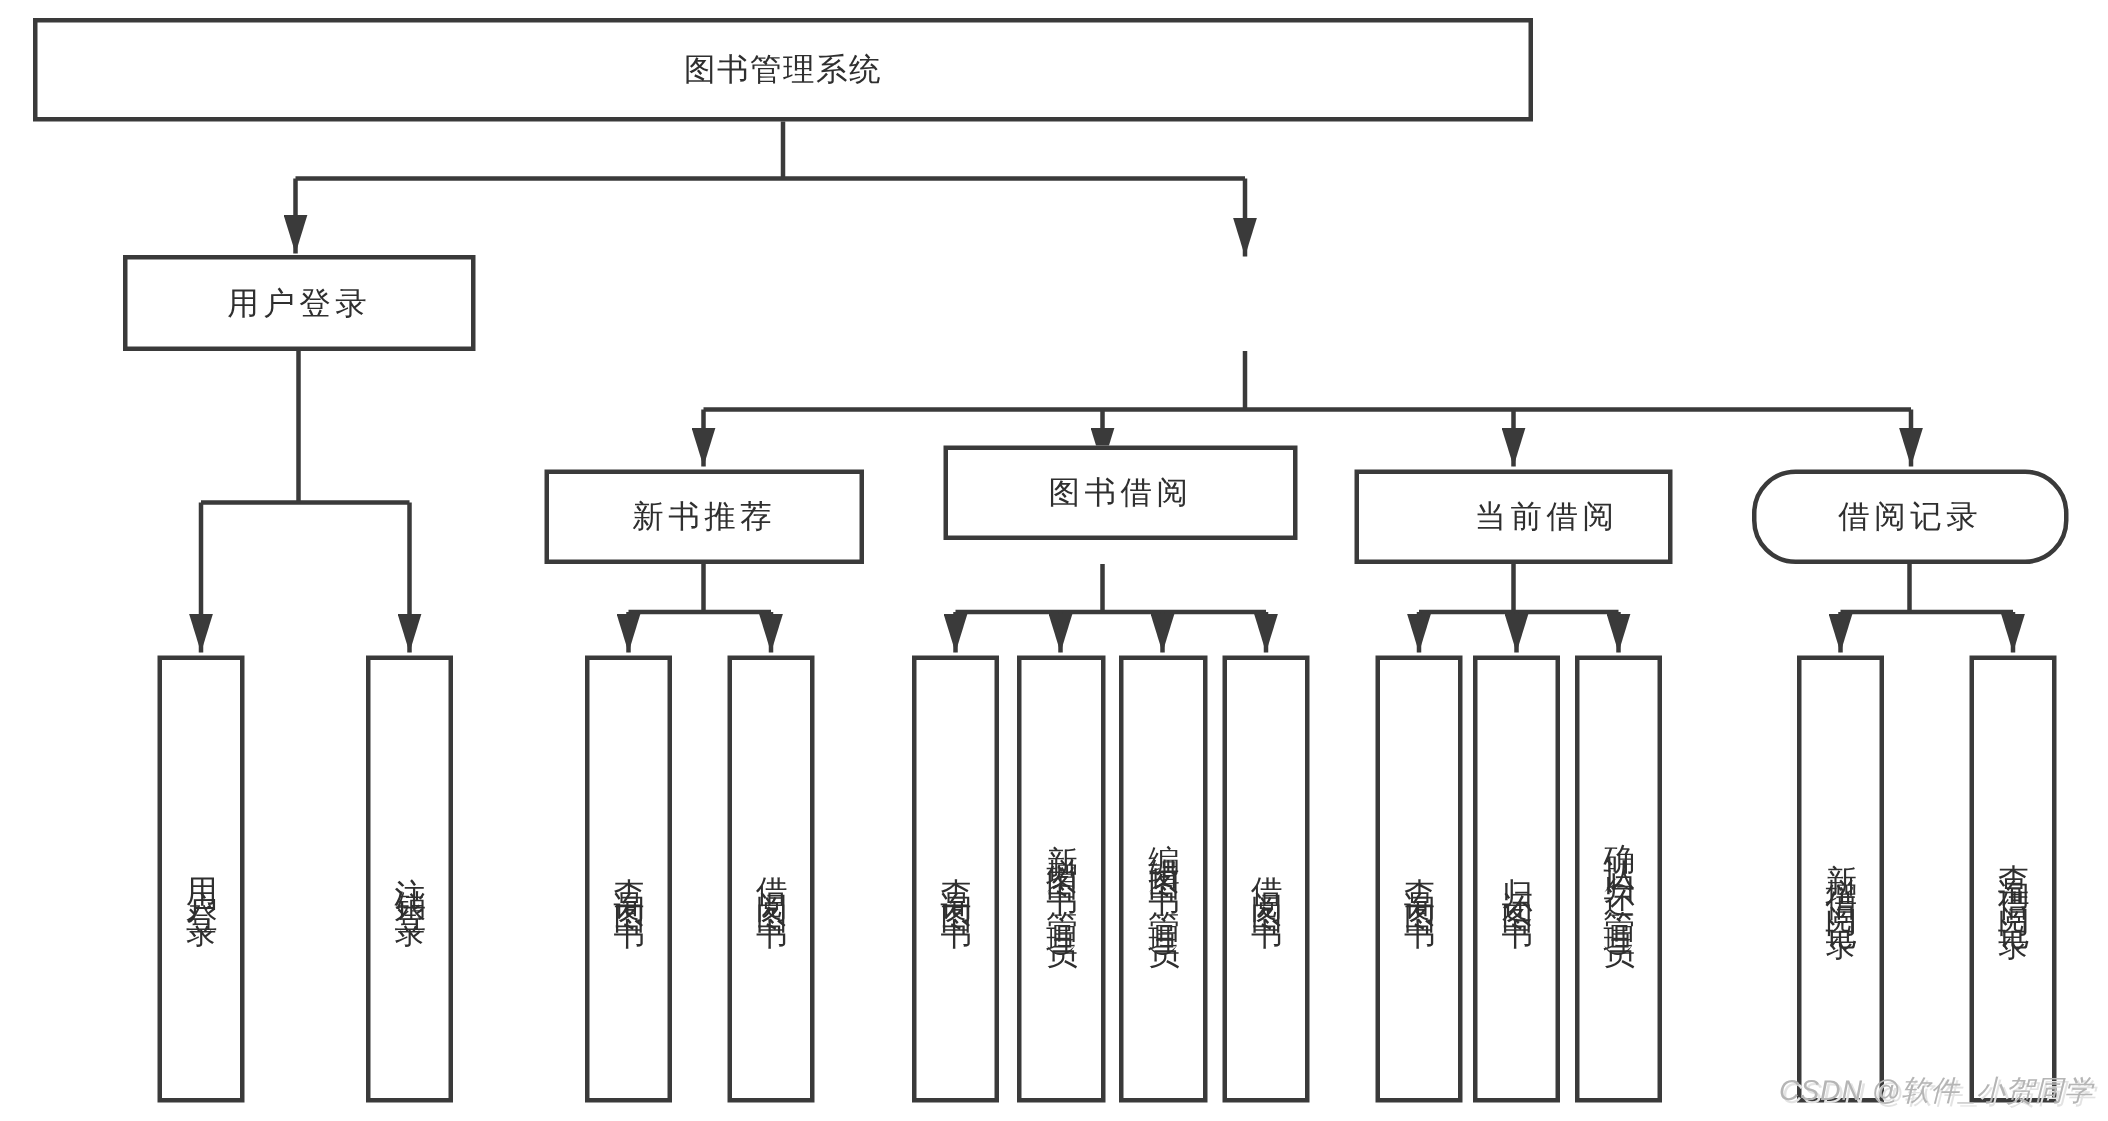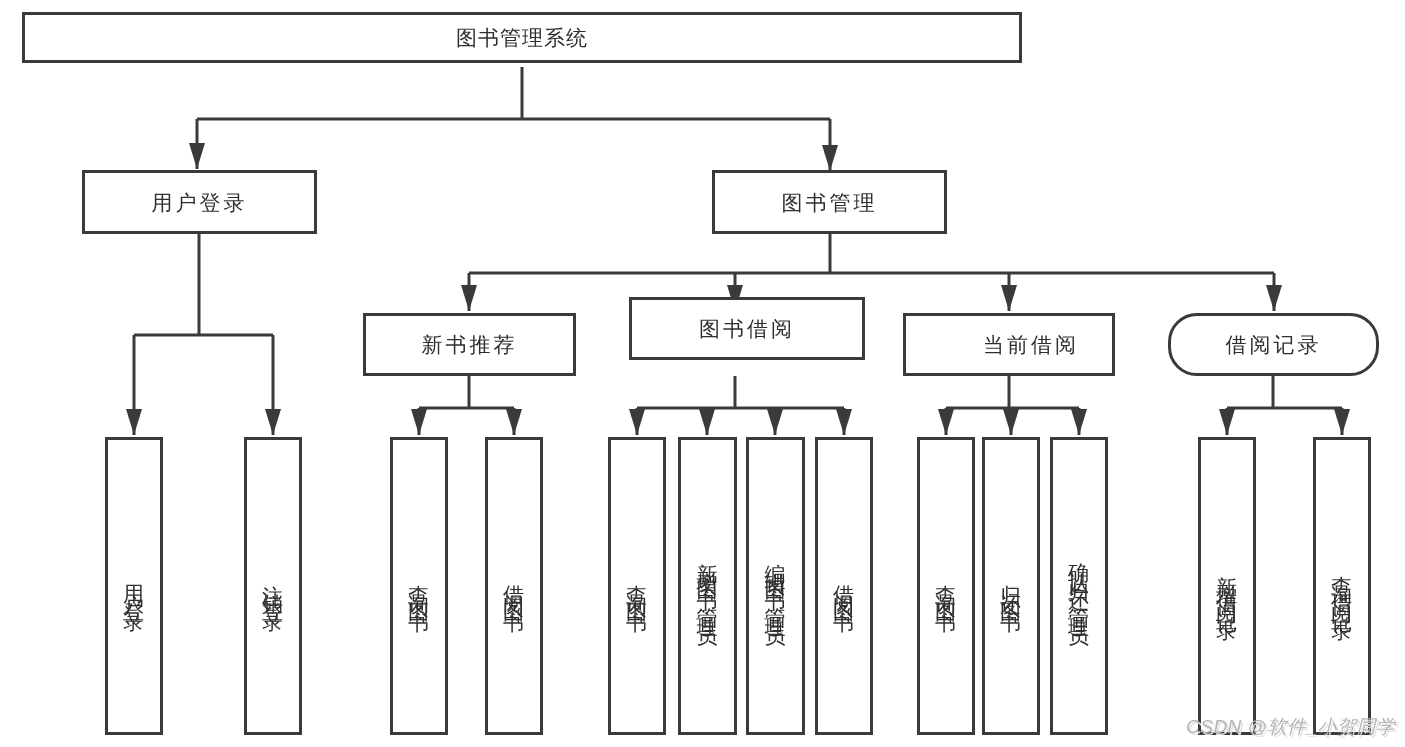"图书管理系统" div.box { height: 51px -> 69px }
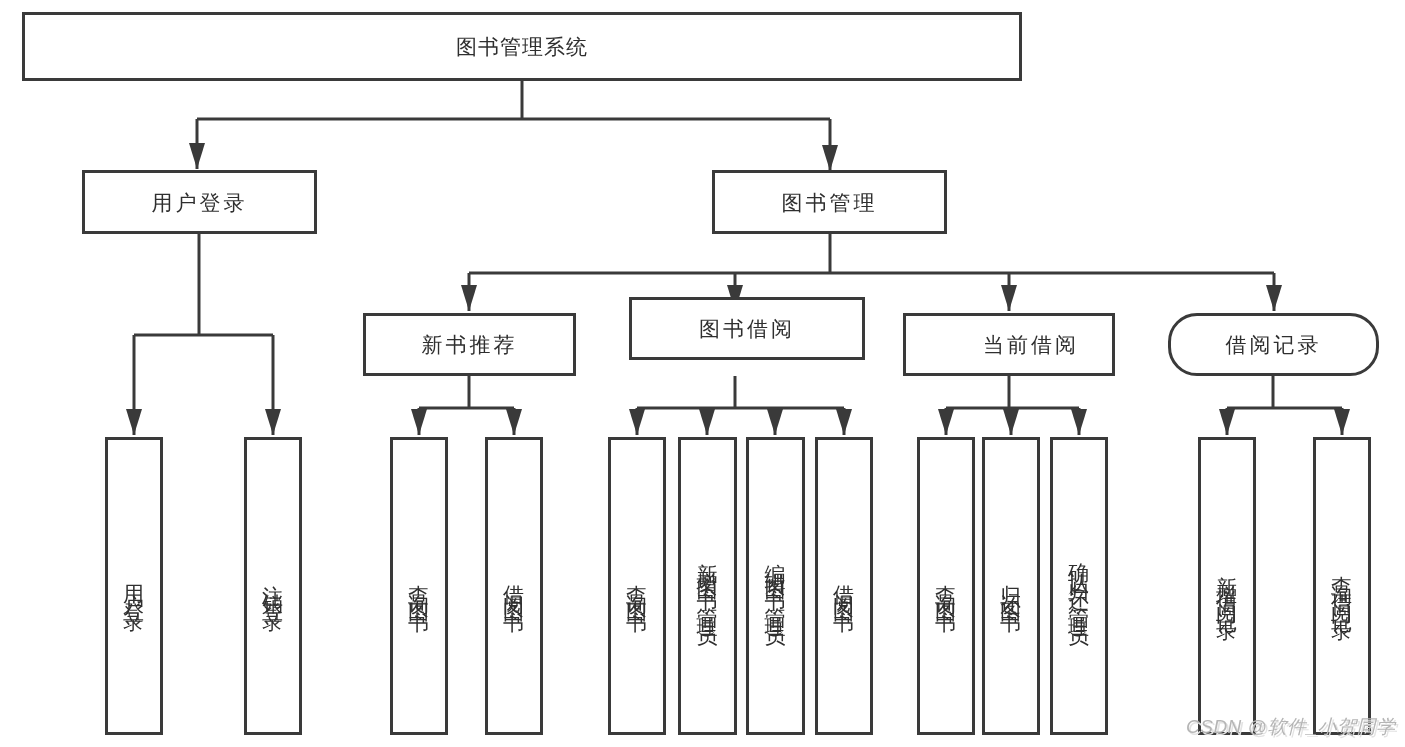"图书管理" div.box { html: <div> <span>图书管理</span> </div> -> none }
